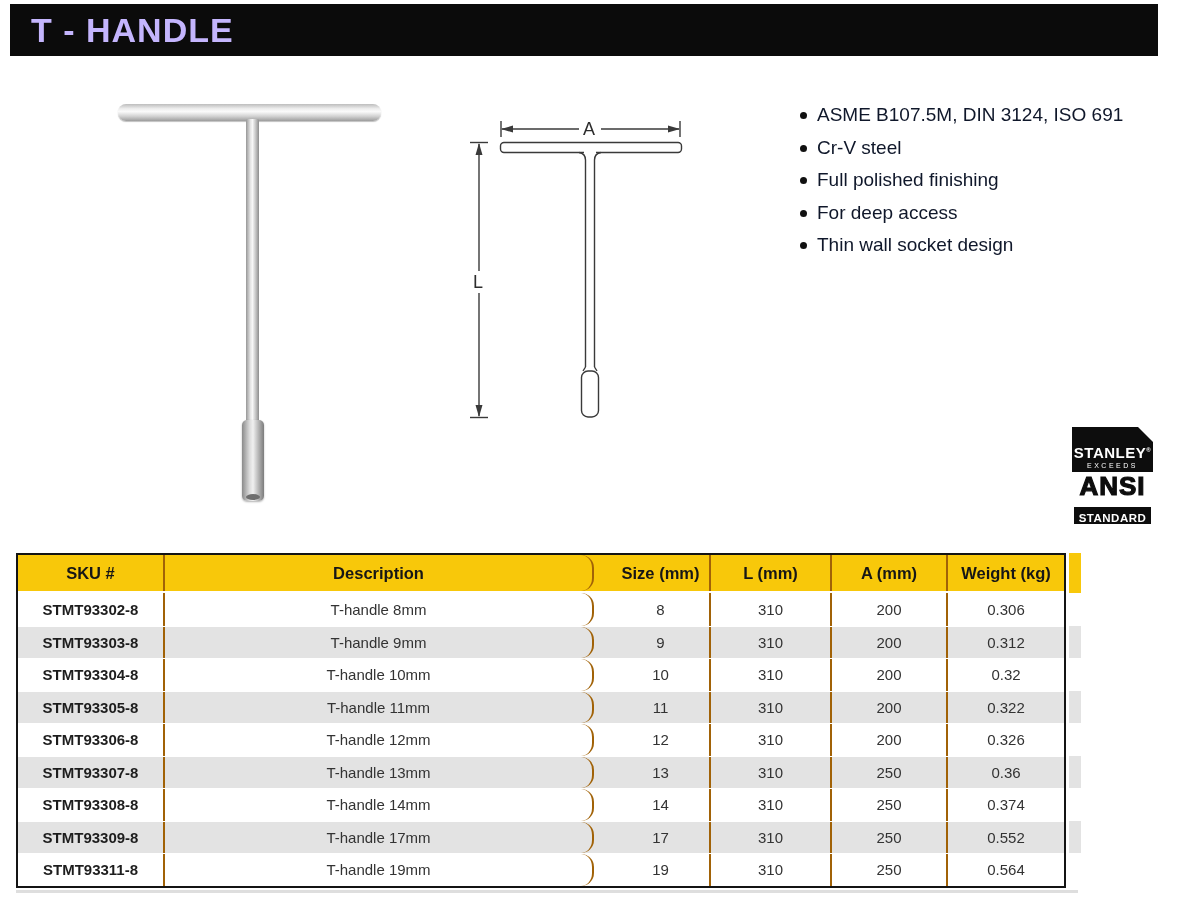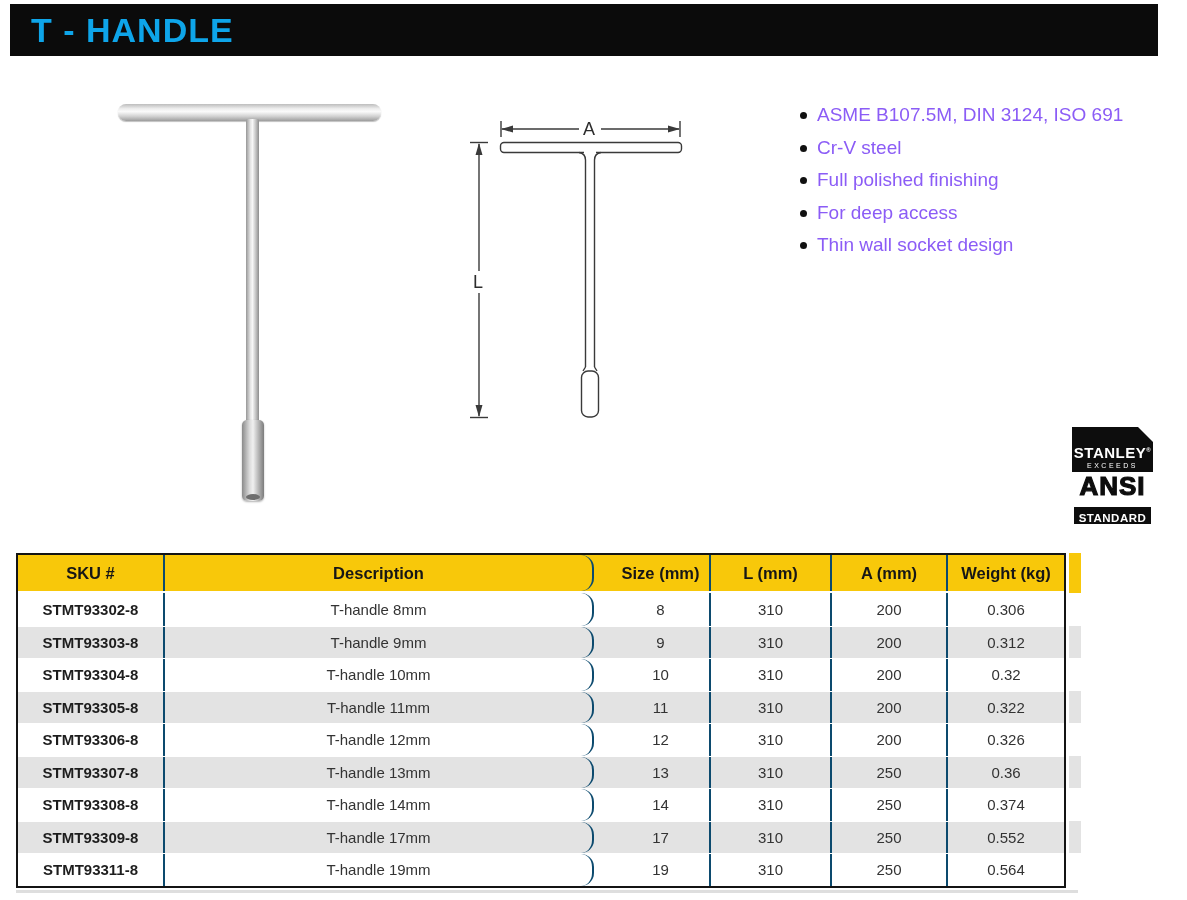"T - HANDLE" .header-bar .title { color: #0ea5e9 -> #c4b5fd }
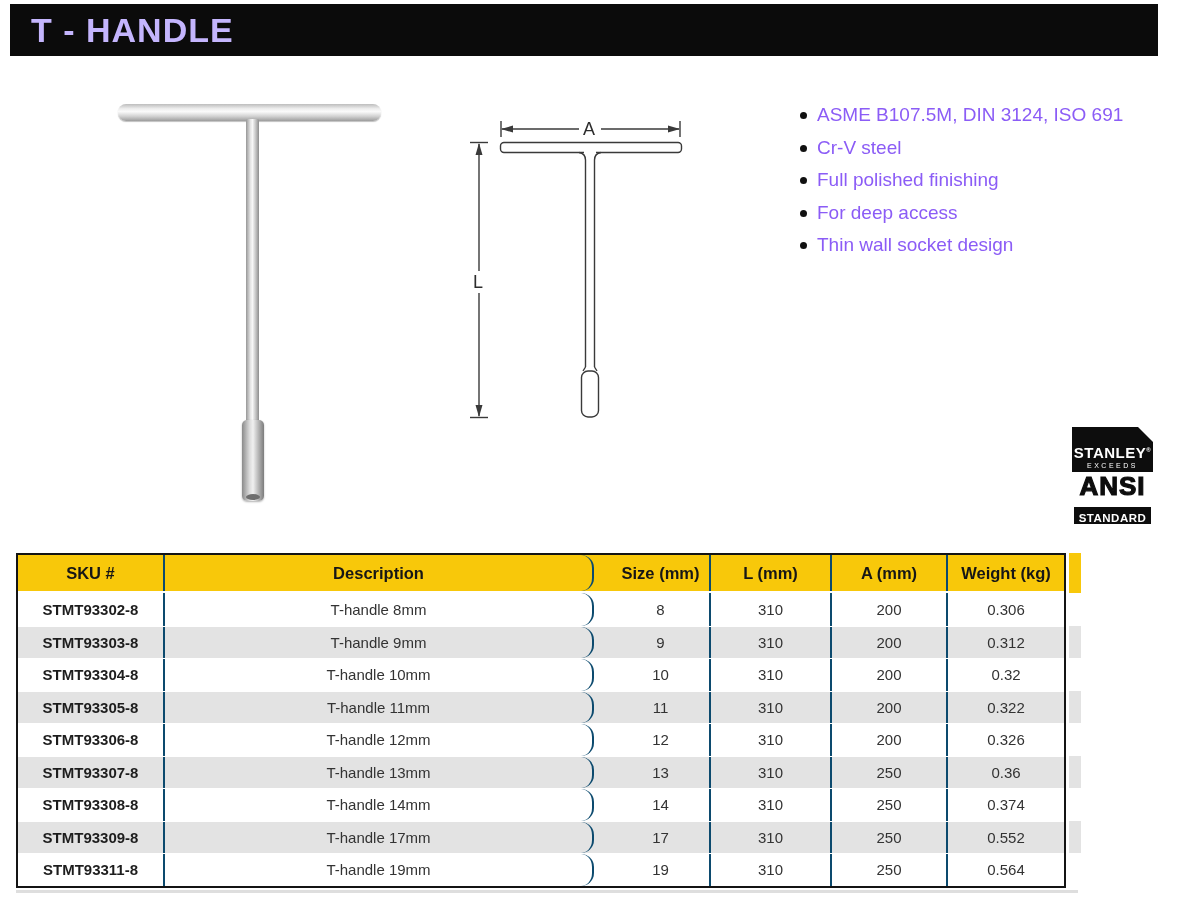"ASME B107.5M, DIN 3124, ISO" .features li { color: #8b5cf6 -> #0f172a }
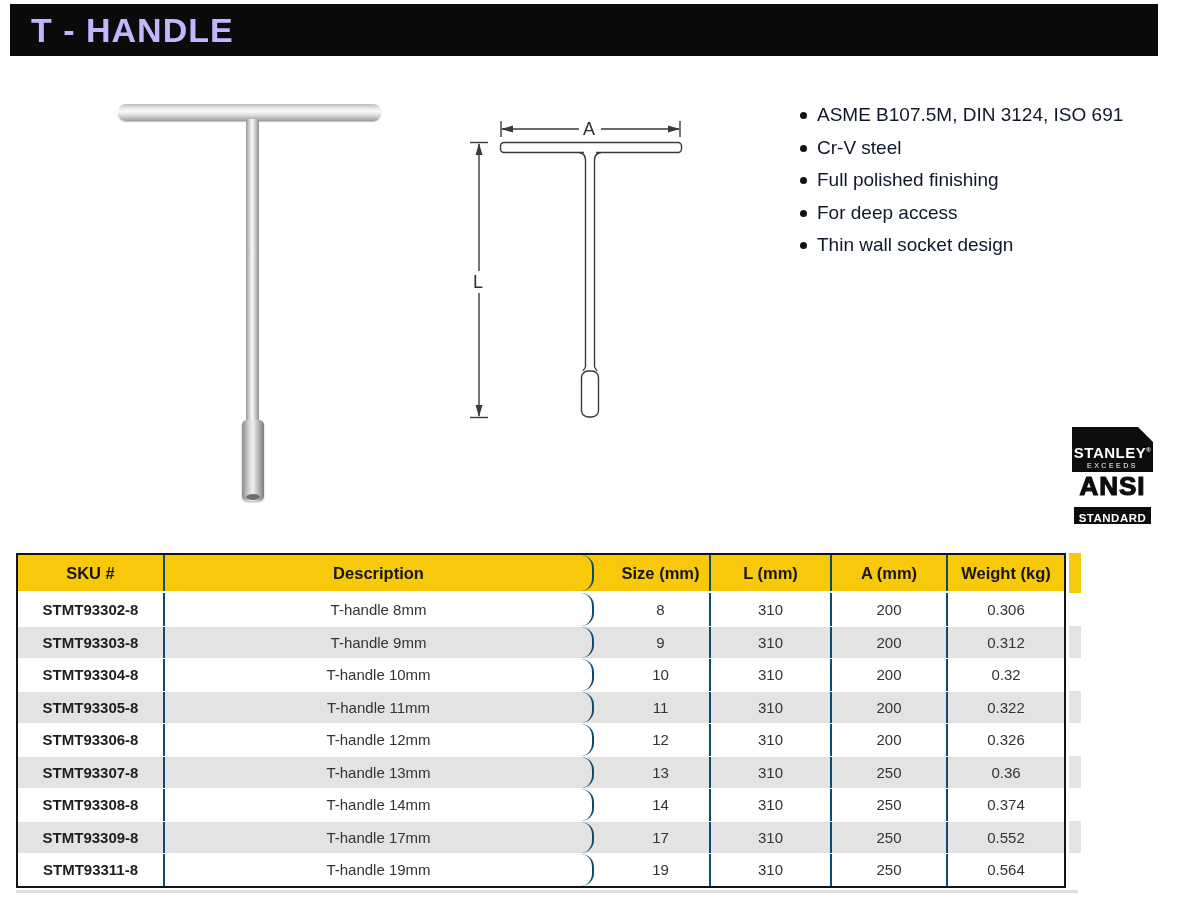"SKU #" .trow .cell { border-right: 2px solid #0c4a6e -> 2px solid #a16207 }
